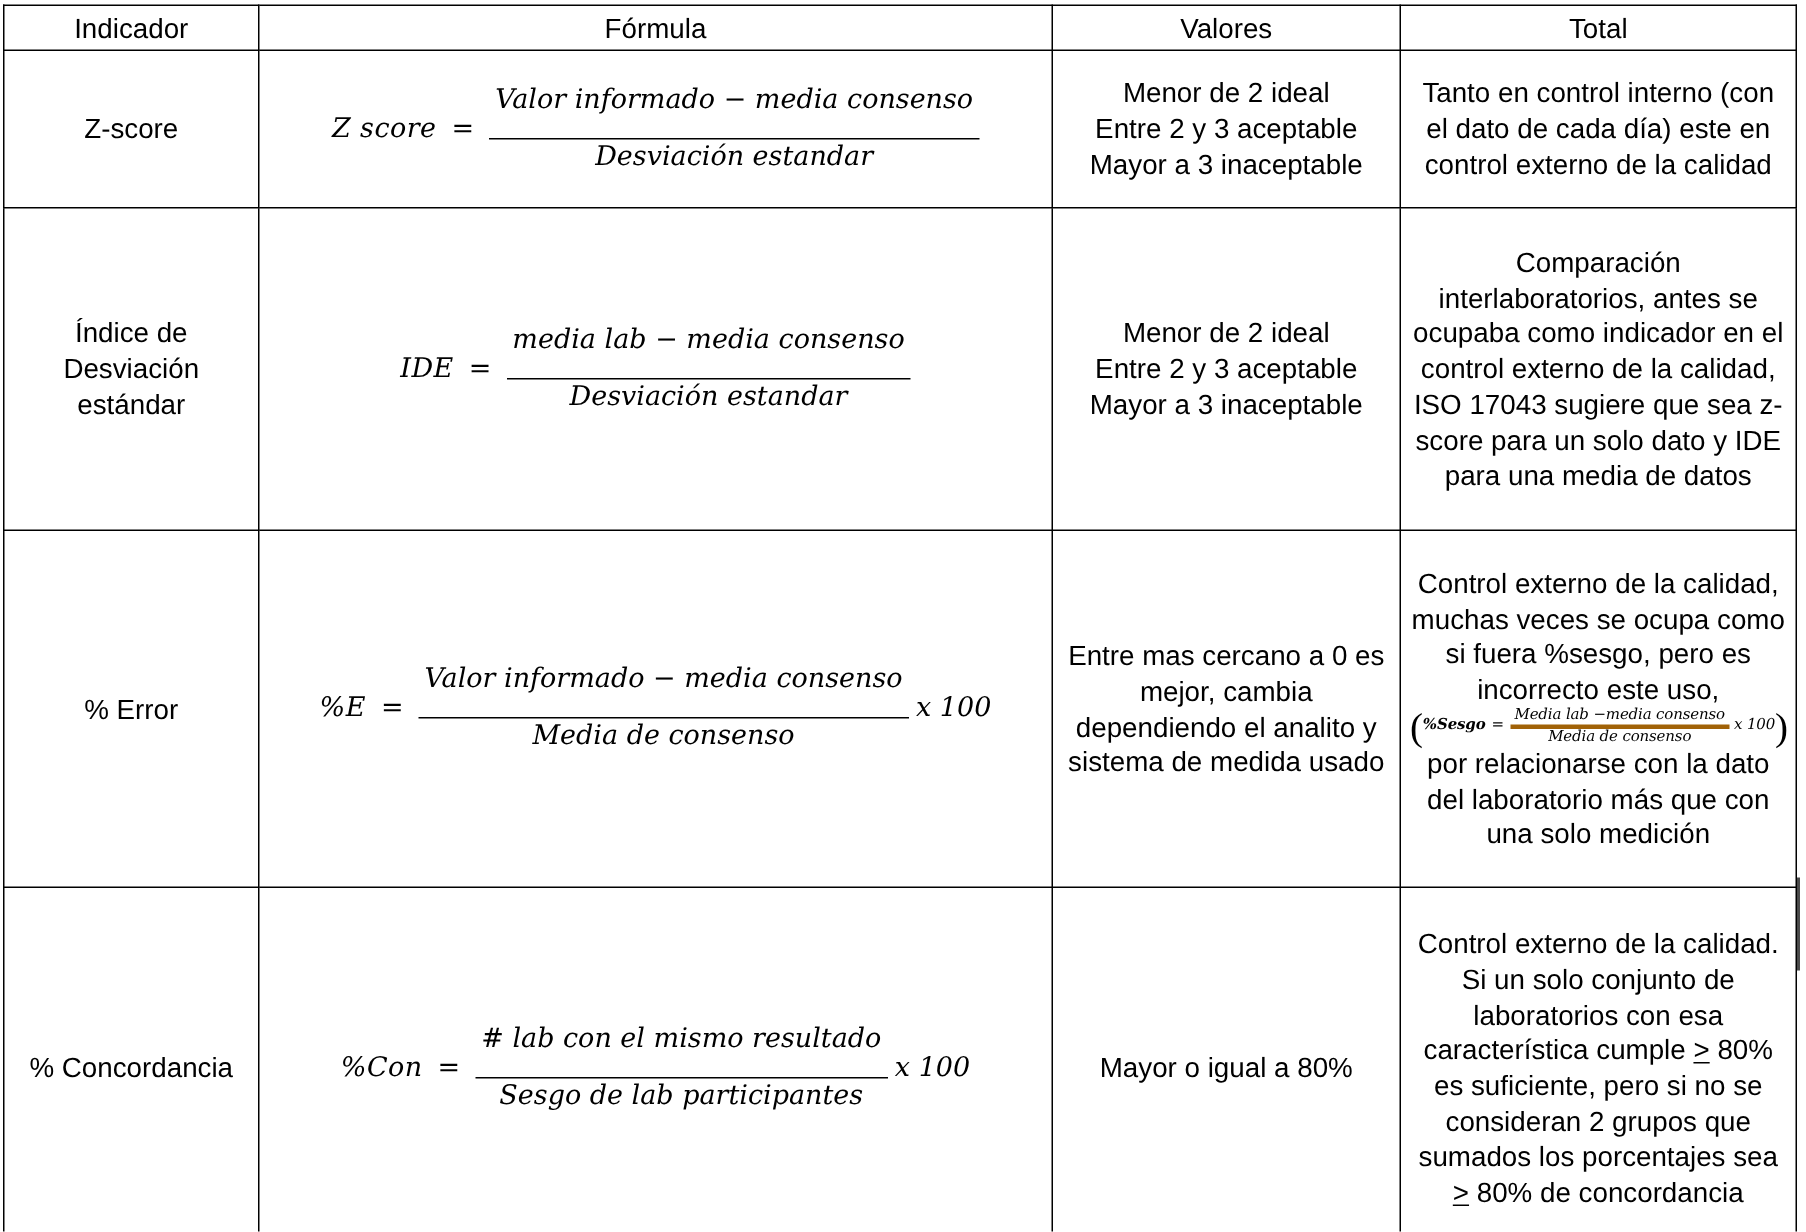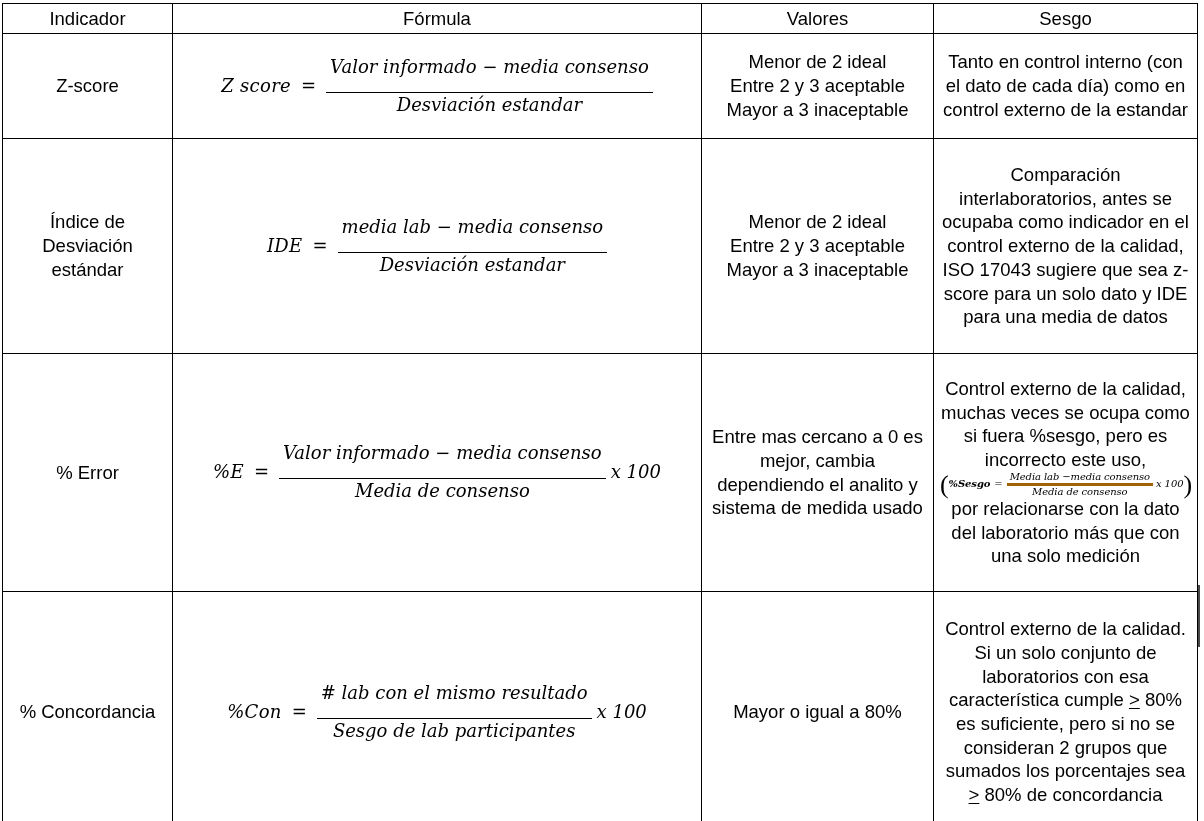"Sesgo" th { text: Sesgo -> Total }
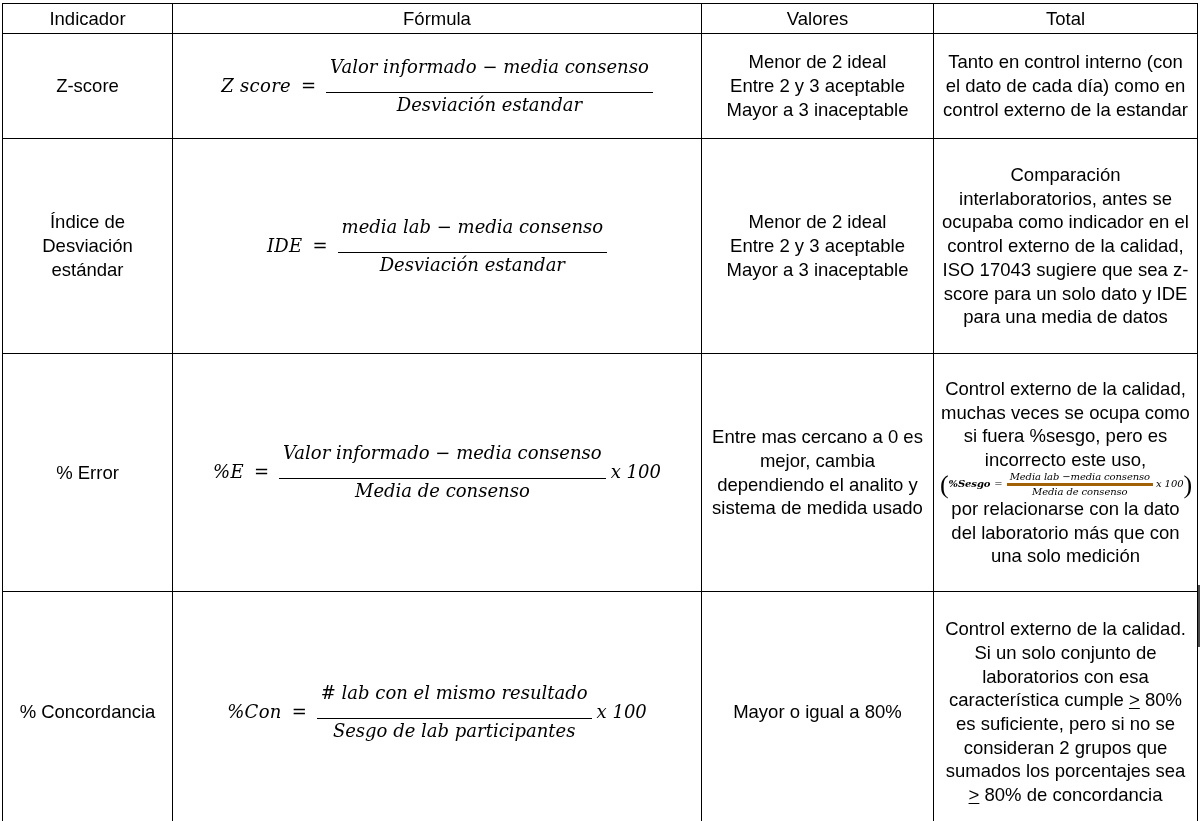"Tanto en control interno (con" td.cell-usos { text: como en control externo de la estandar -> este en control externo de la calidad }
